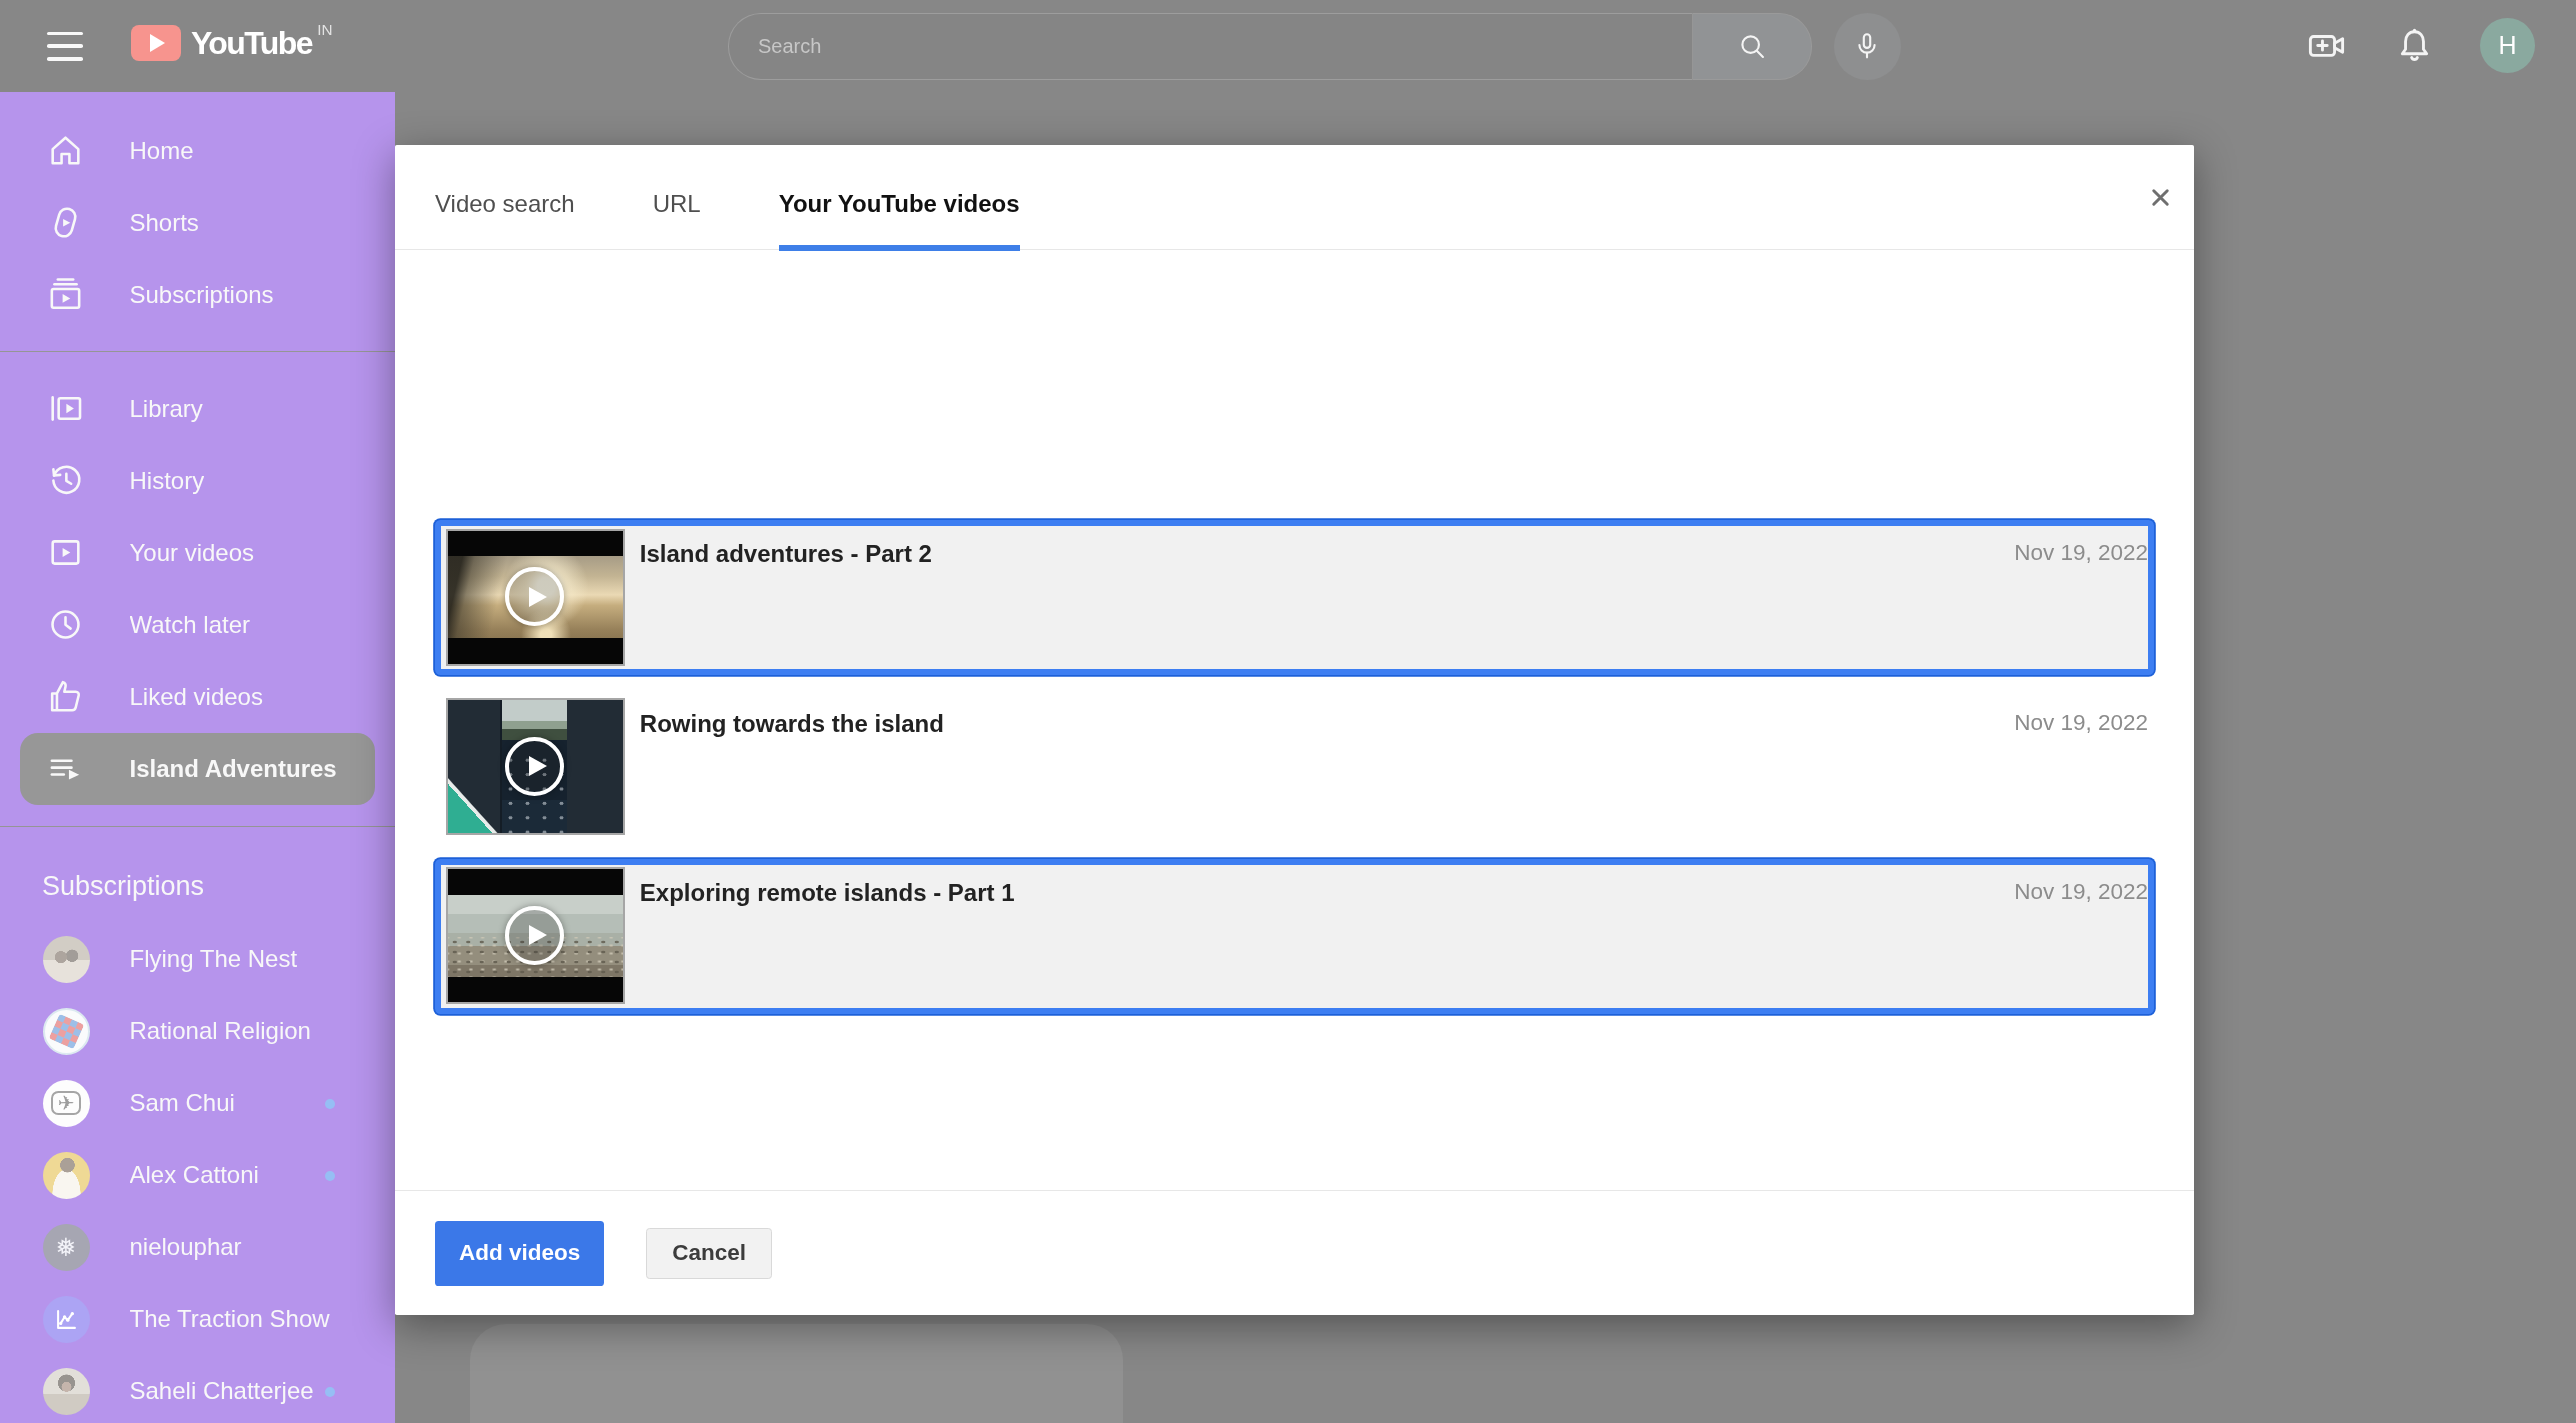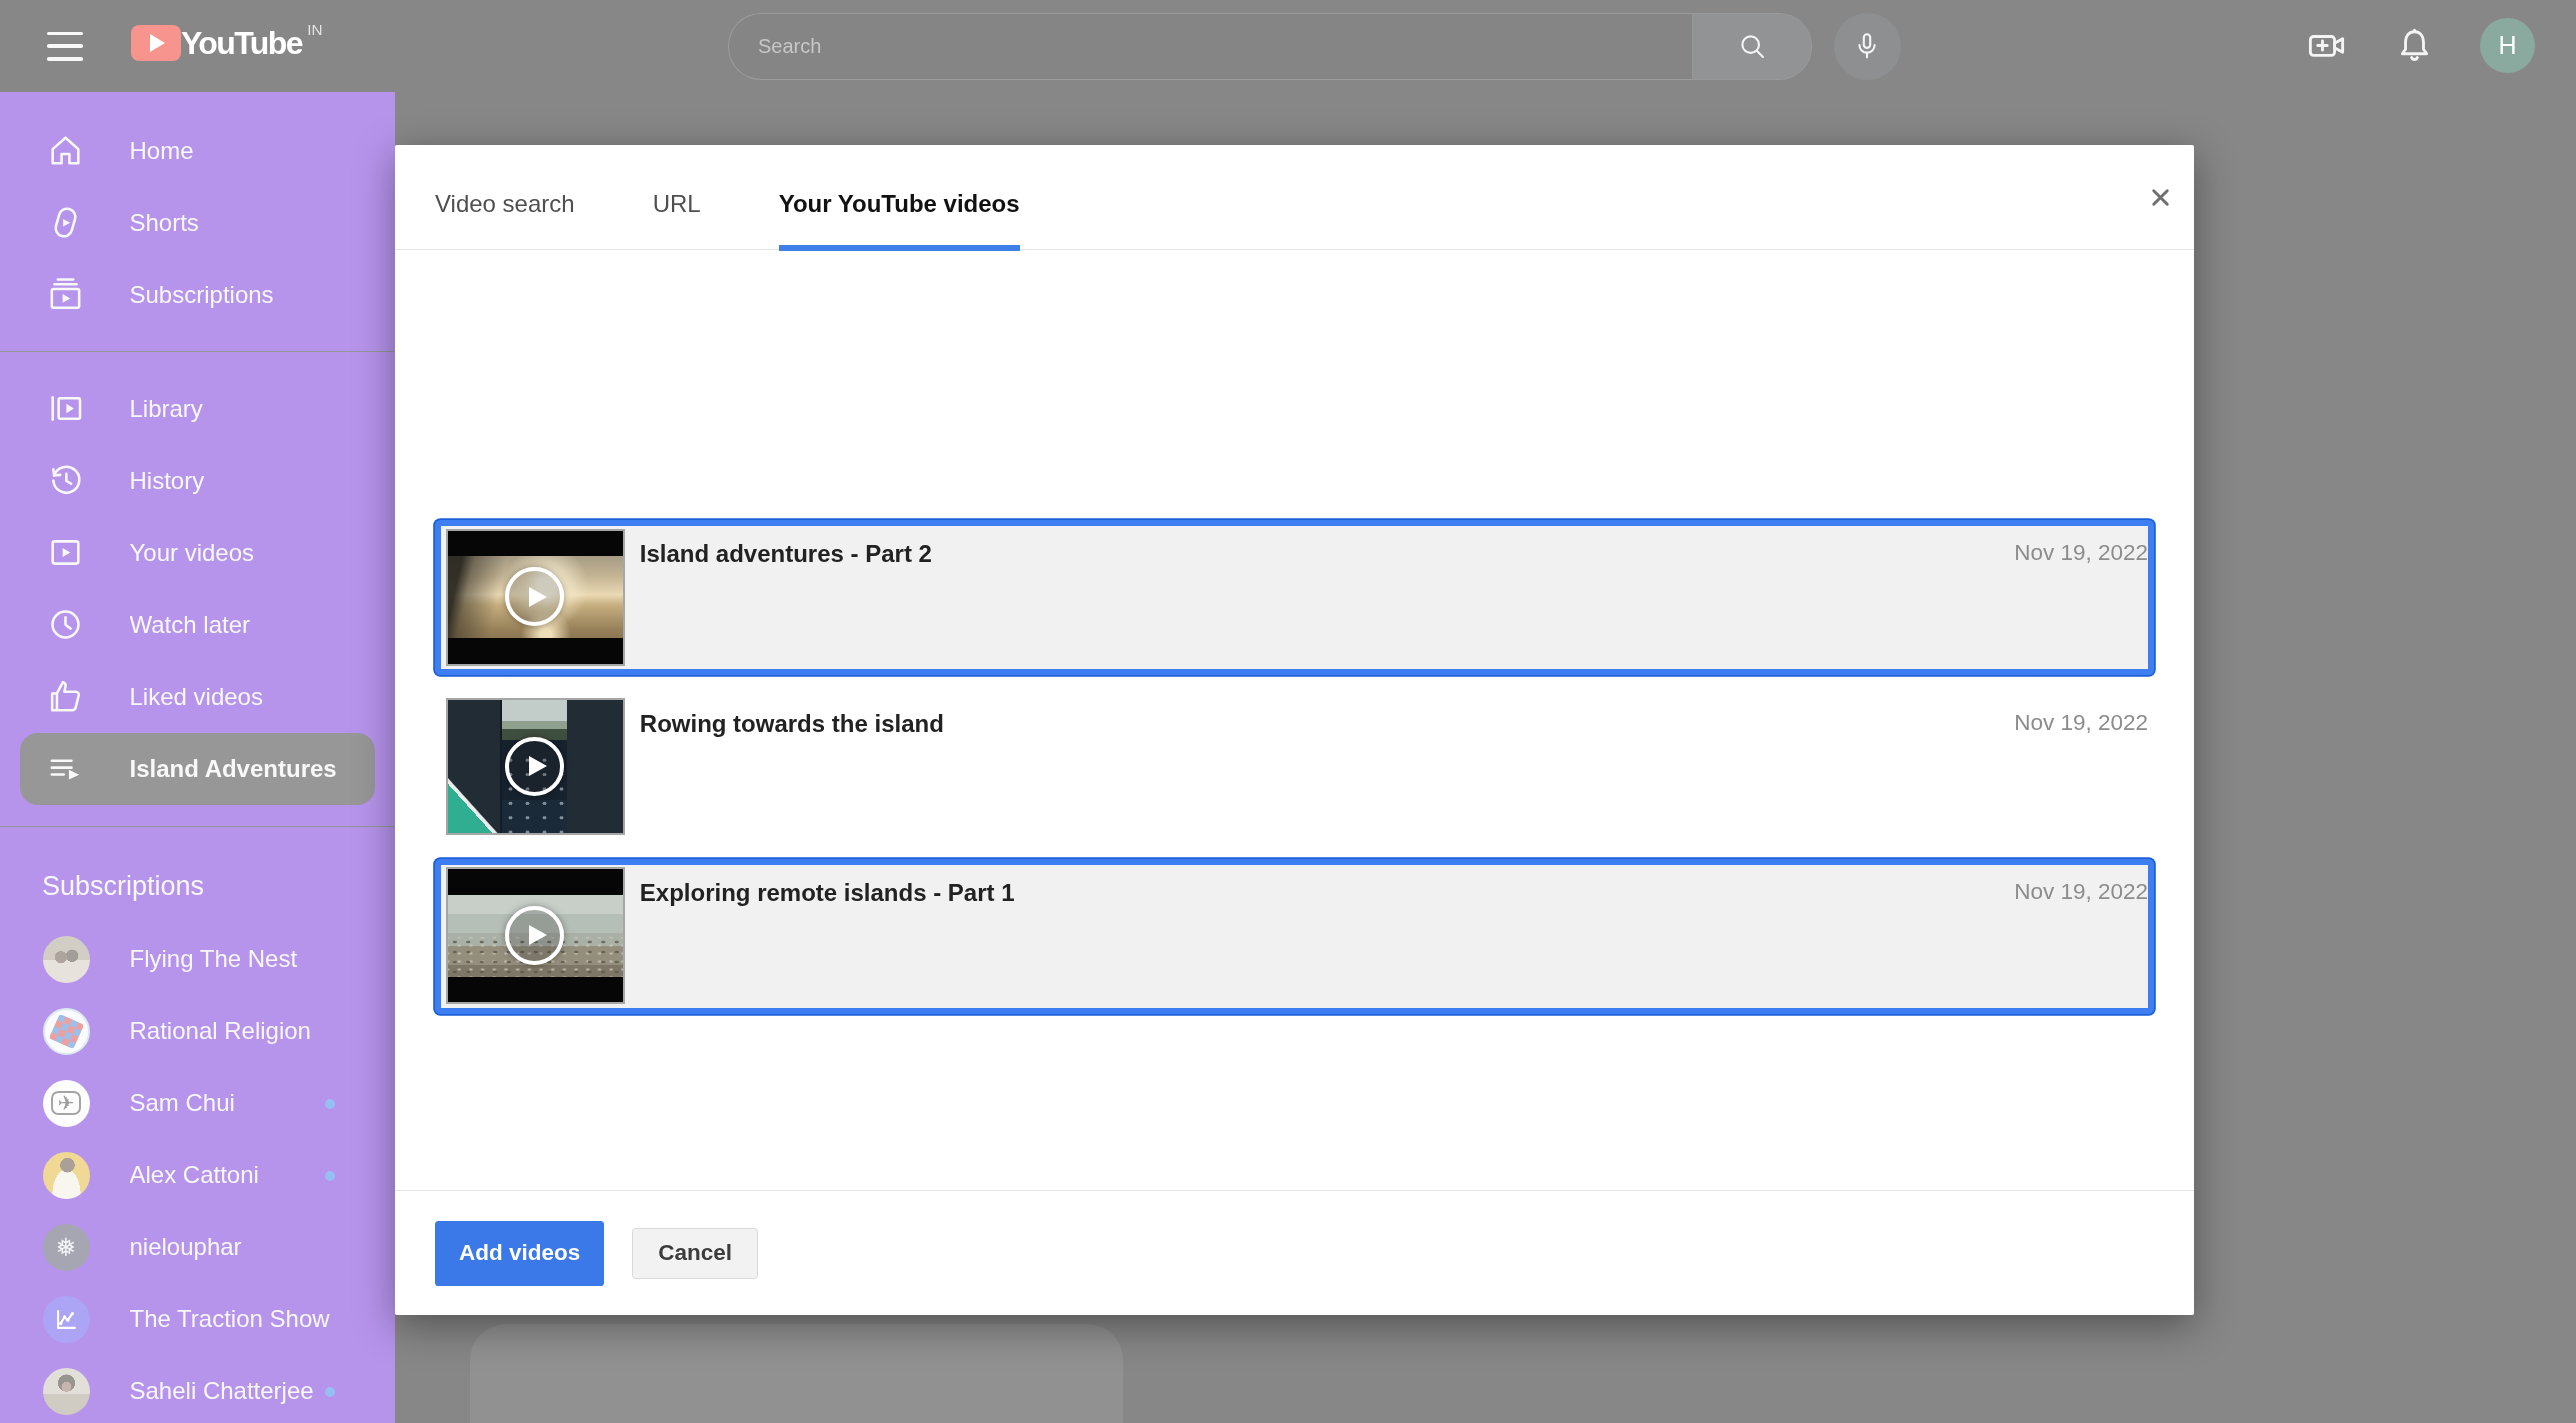"YouTube" .logo-text { margin-left: none -> 10px }
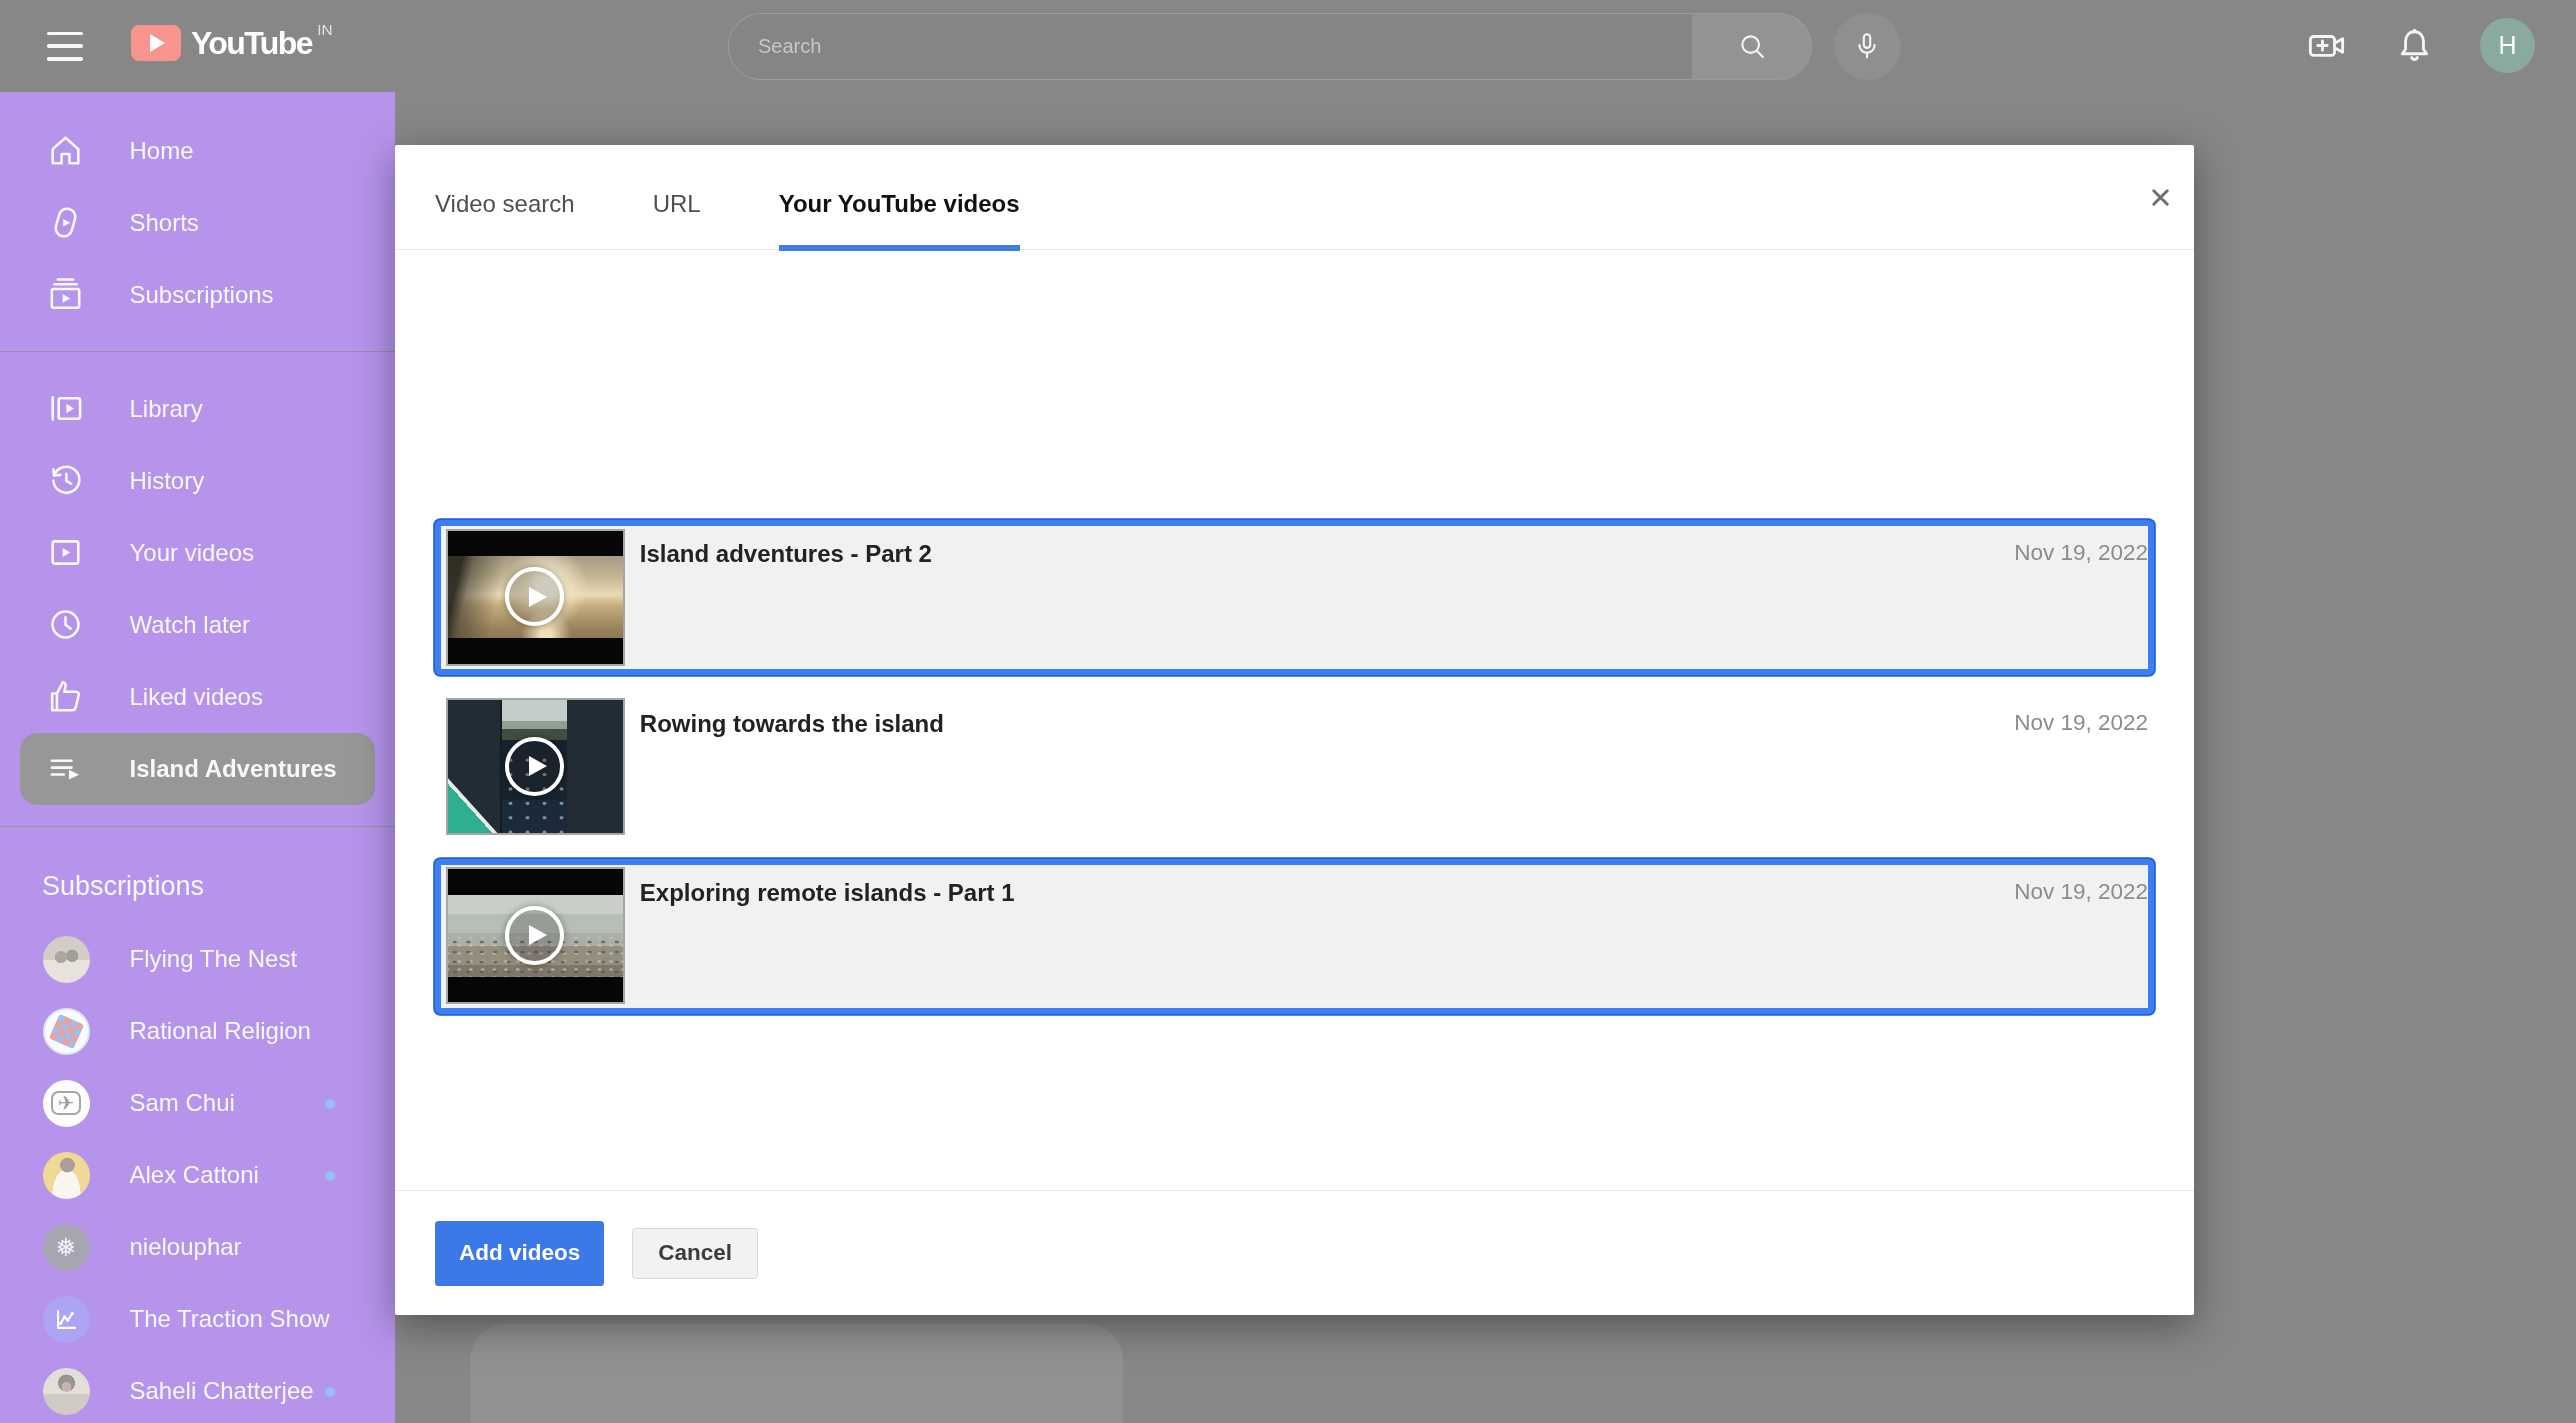"Cancel" .btn-cancel { margin-left: 28px -> 42px }
